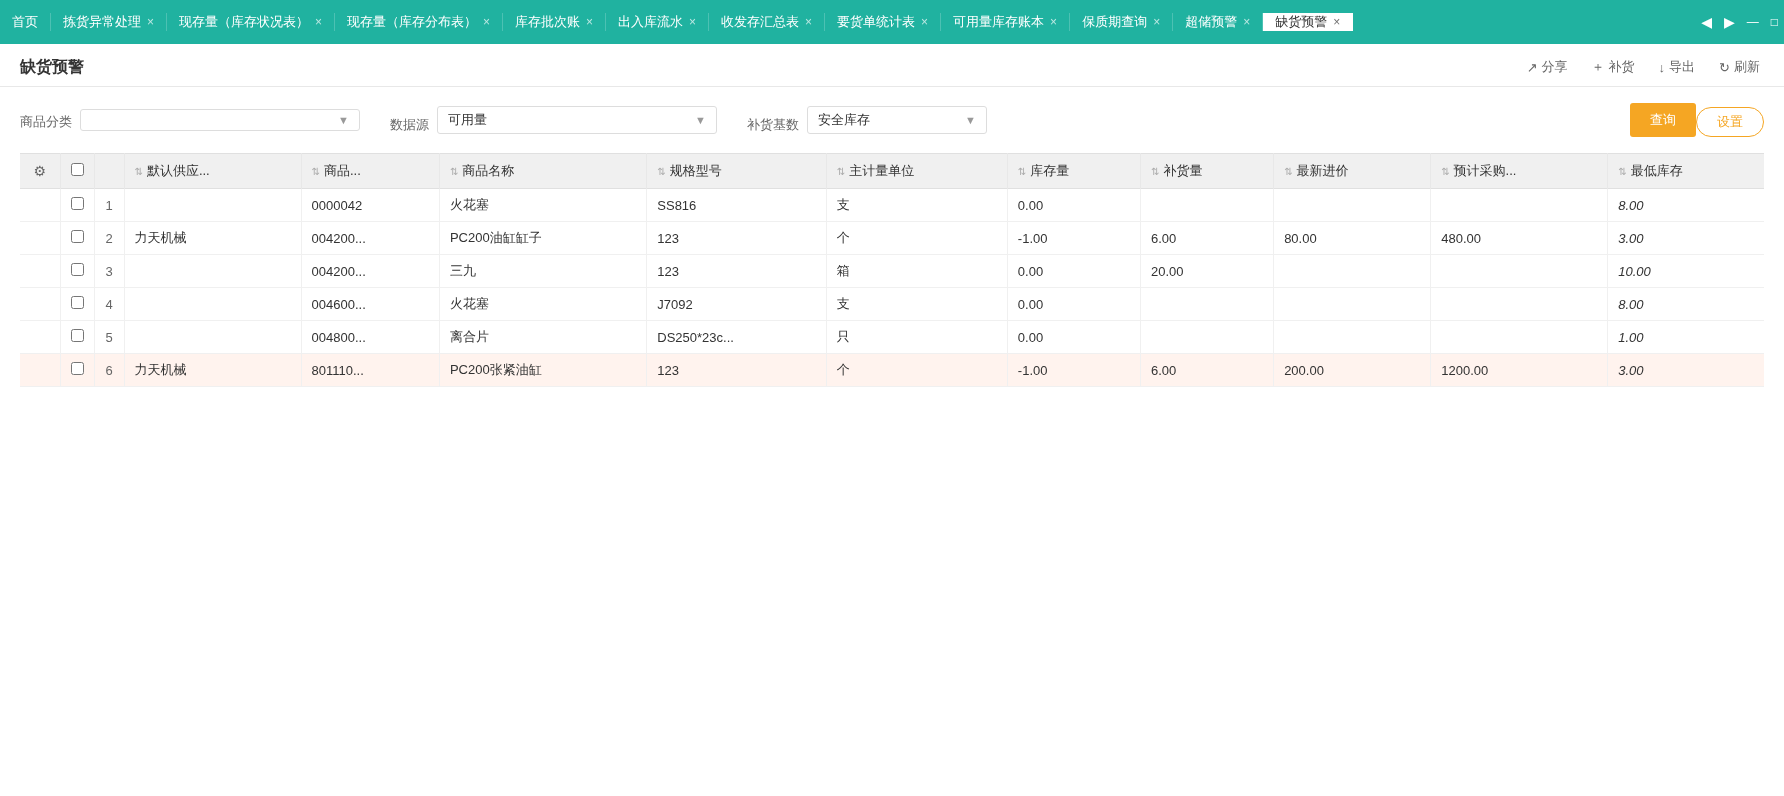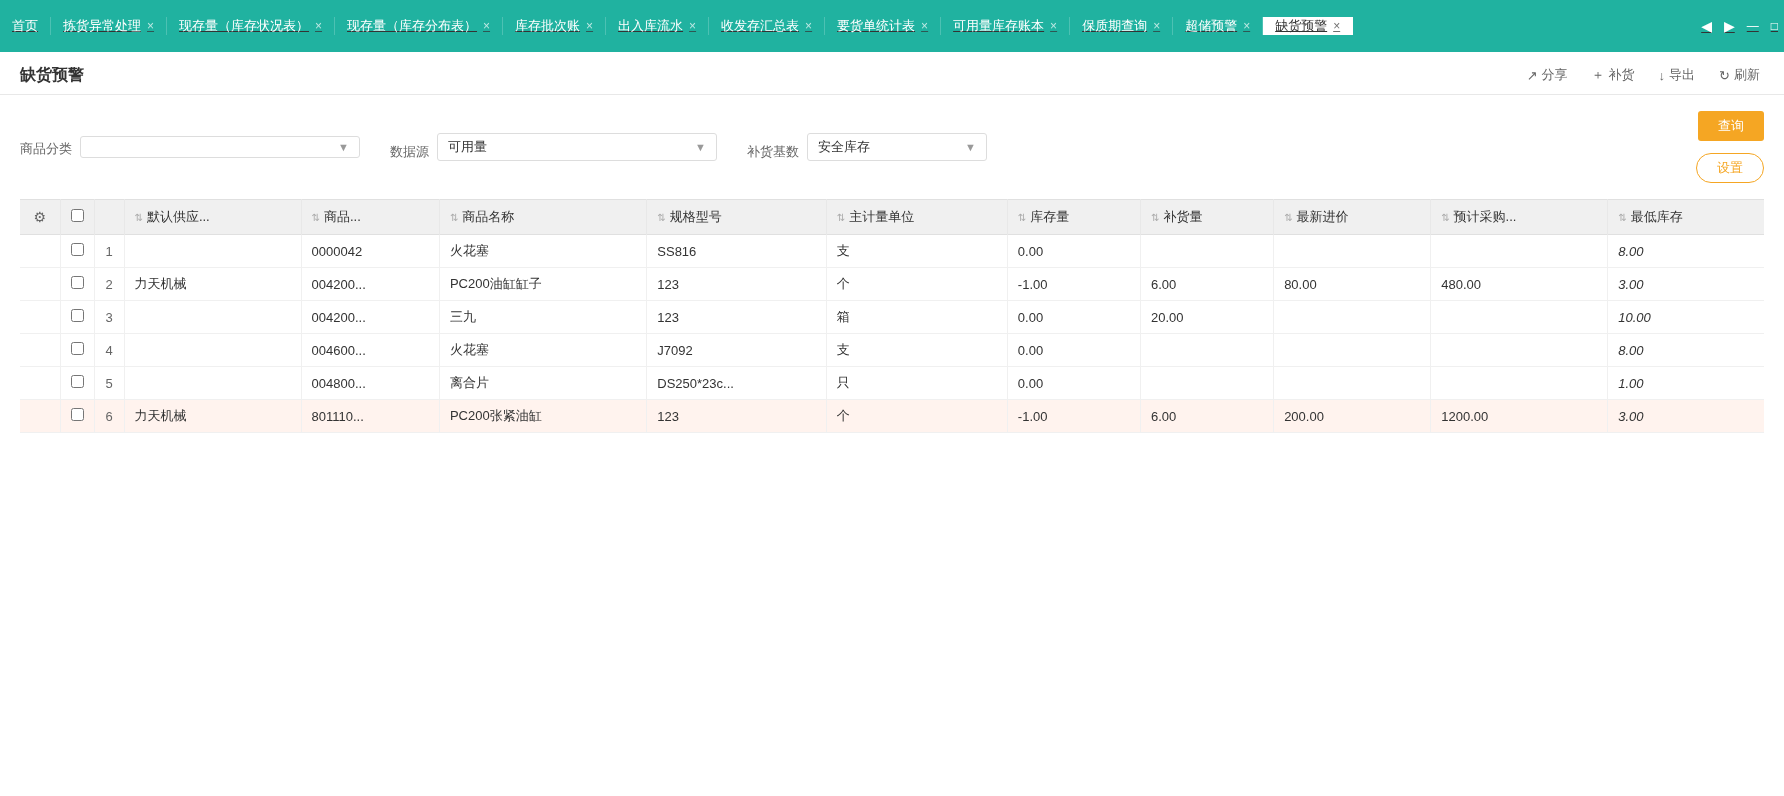"首页" .tab-bar { height: 52px -> 44px; text-decoration: underline -> none }
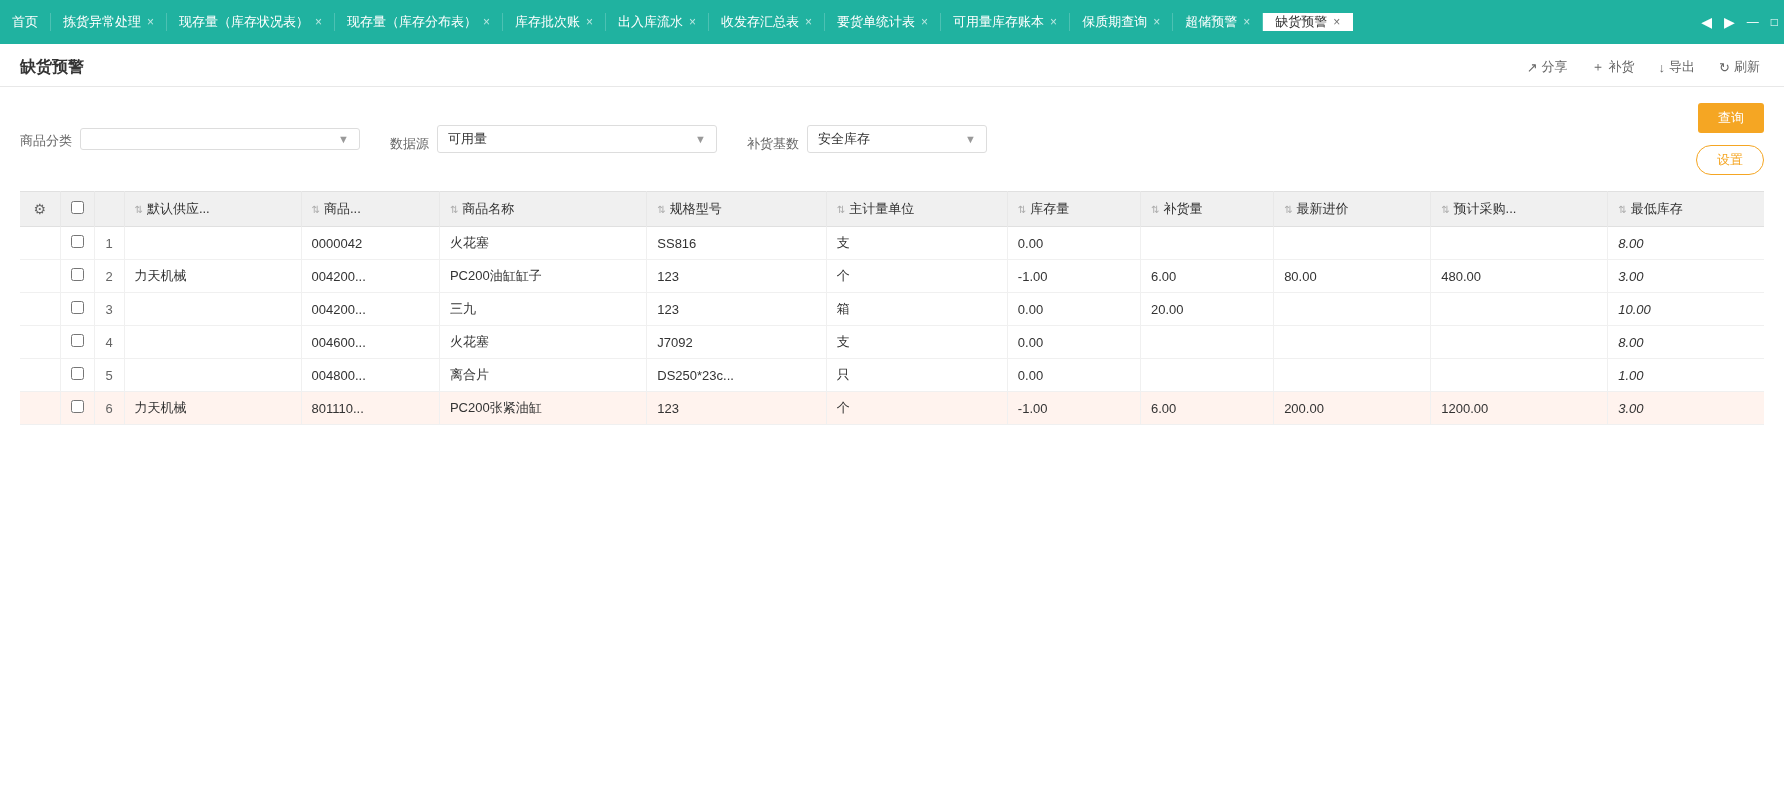"查询" .filter-actions { align-items: flex-end -> none; flex-direction: column -> row; gap: 8px -> 0 }
